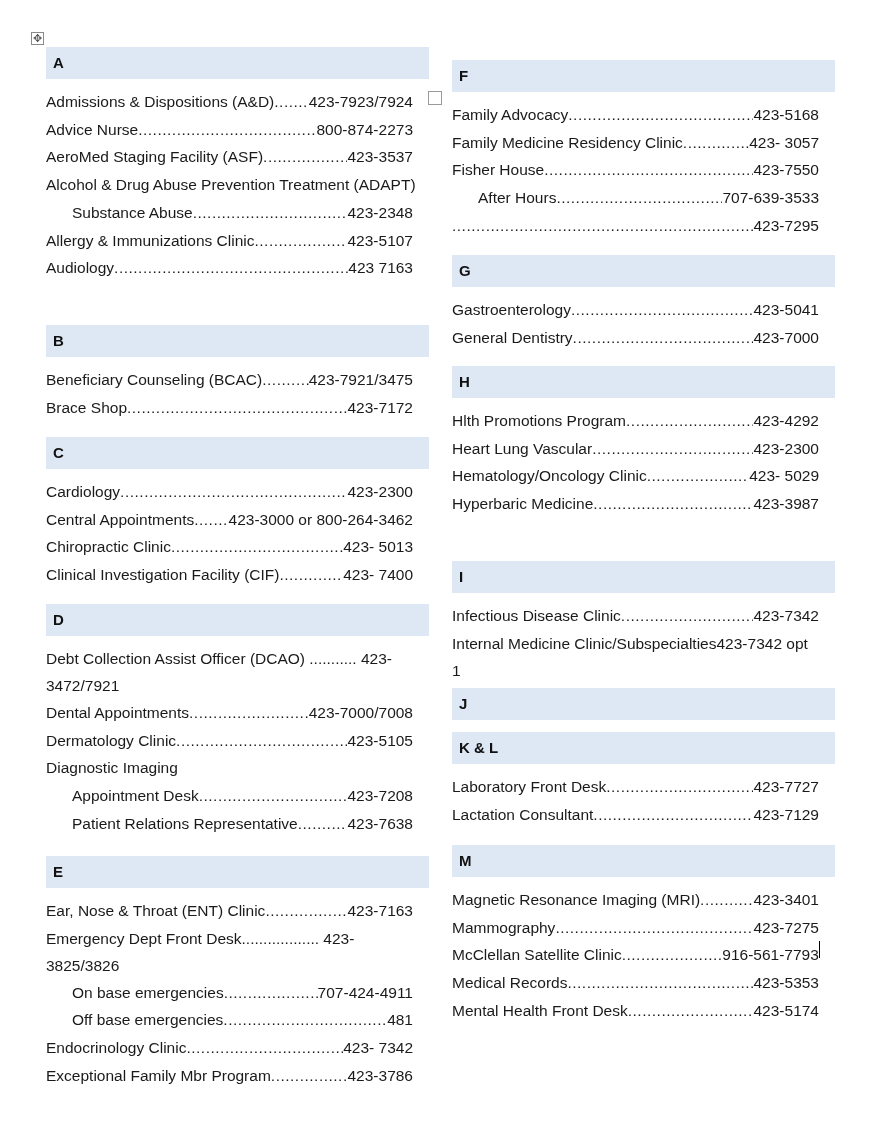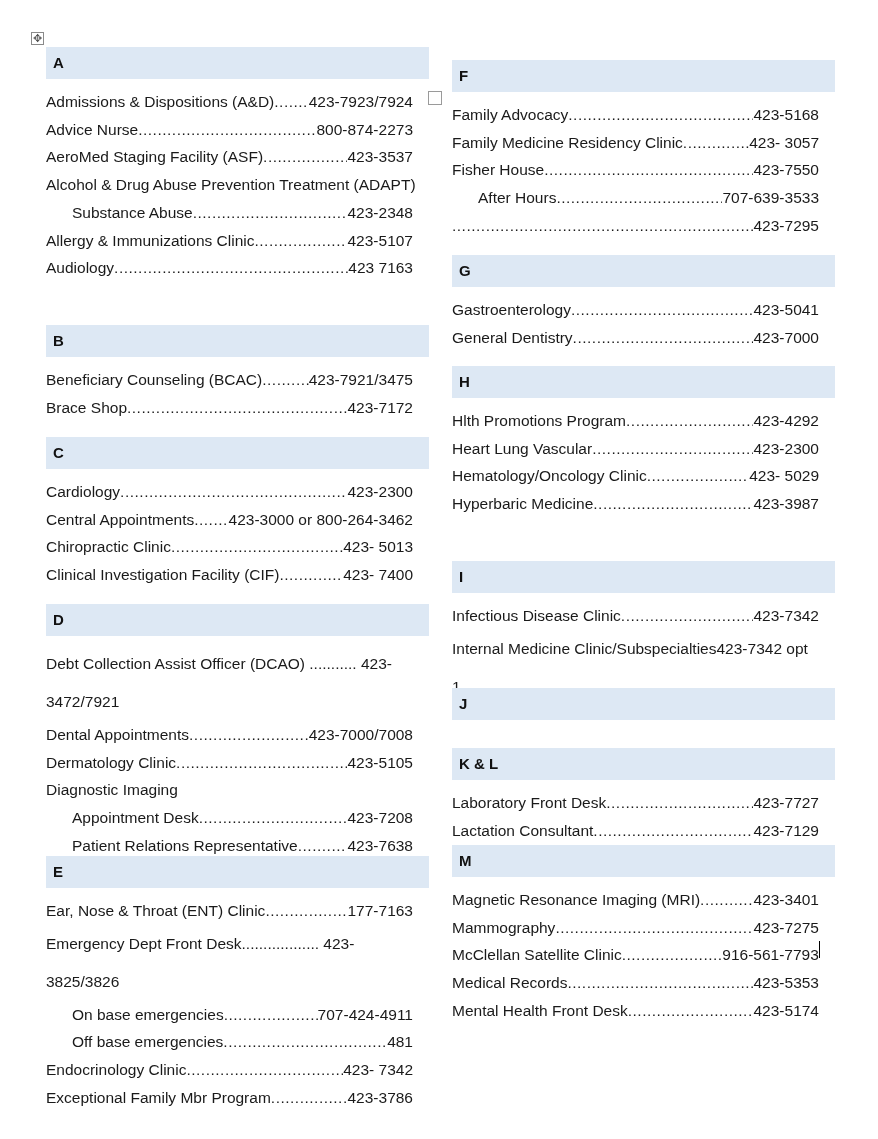"Internal Medicine" .entry.wrap { line-height: 38px -> 27px }
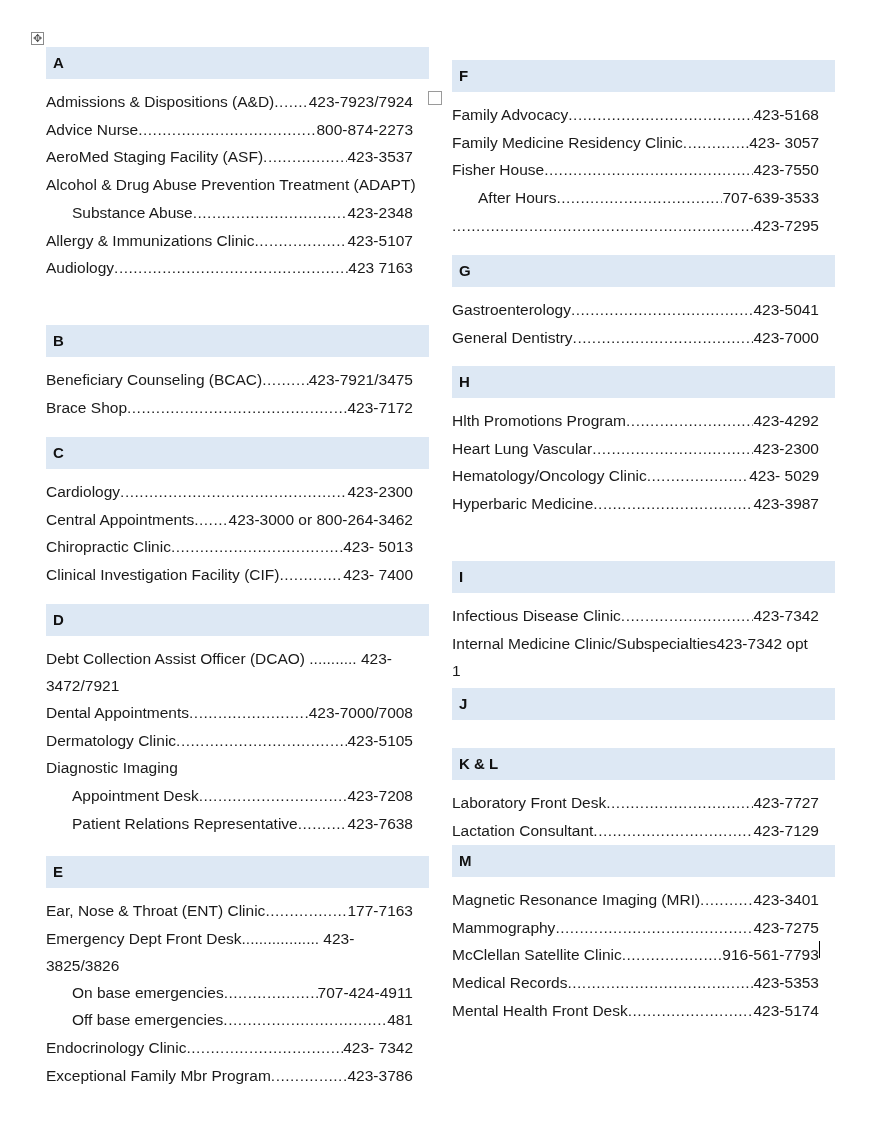"K & L" div.section { top: 748px -> 732px }
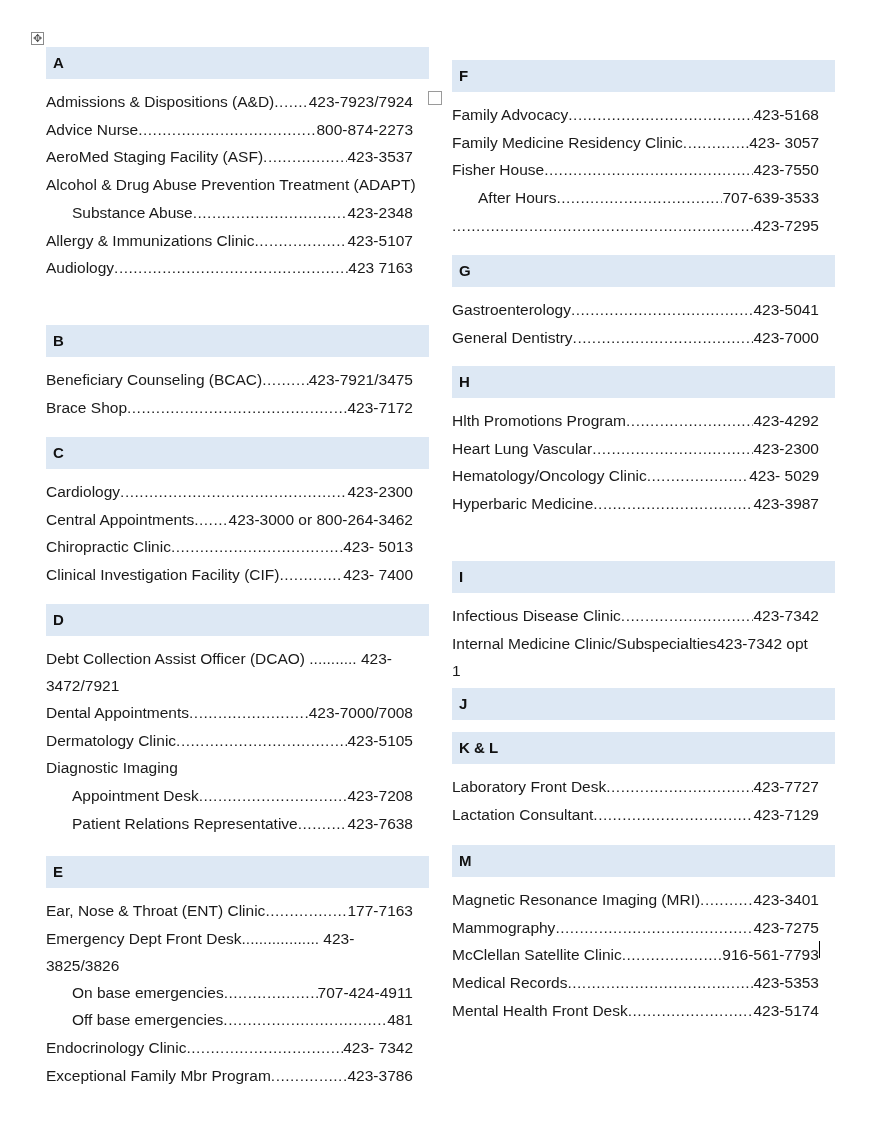"177-7163" span.phone { text: 177-7163 -> 423-7163 }
